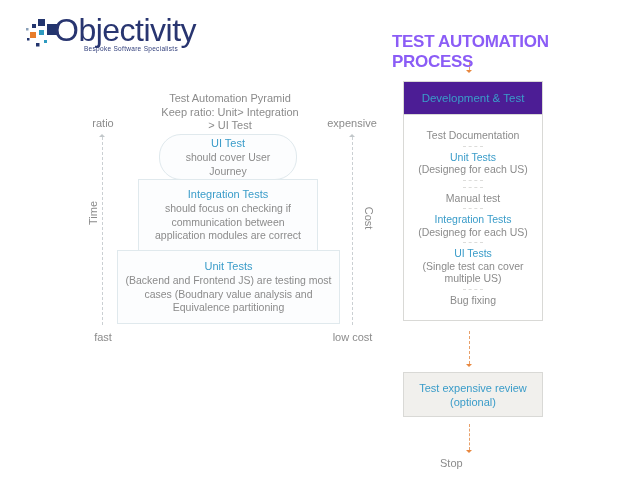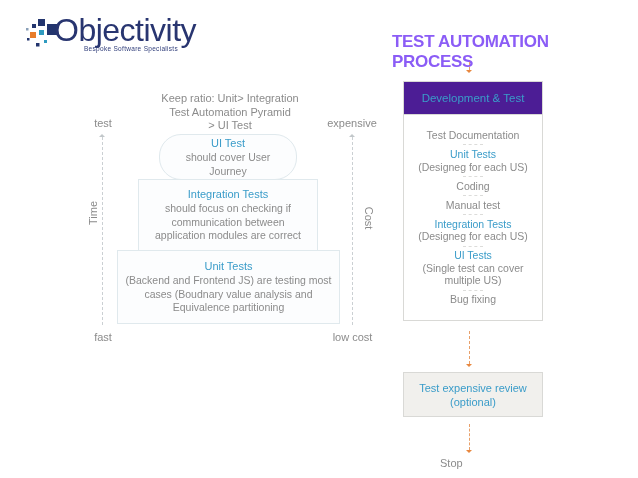"Keep ratio: Unit> Integration" div { order: before "Test Automation Pyramid" -> after "Test Automation Pyramid" }
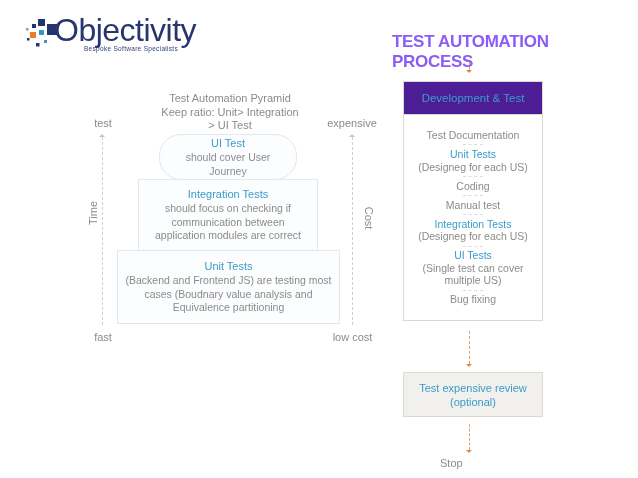"test" div.axis-end { text: test -> ratio }
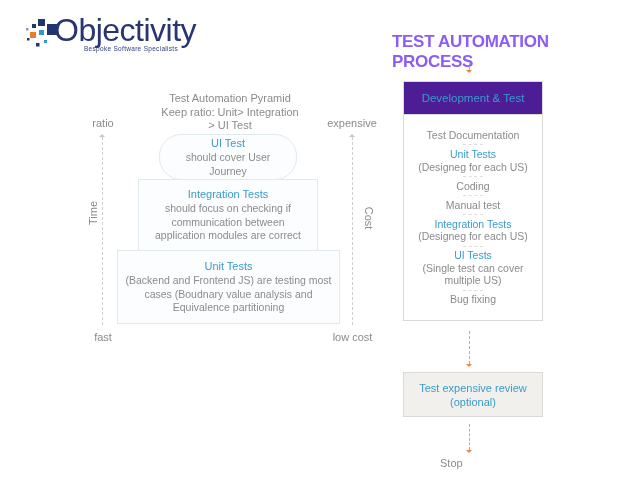"Coding" div.step { html: <div> <div>Coding</div> </div> -> none }
